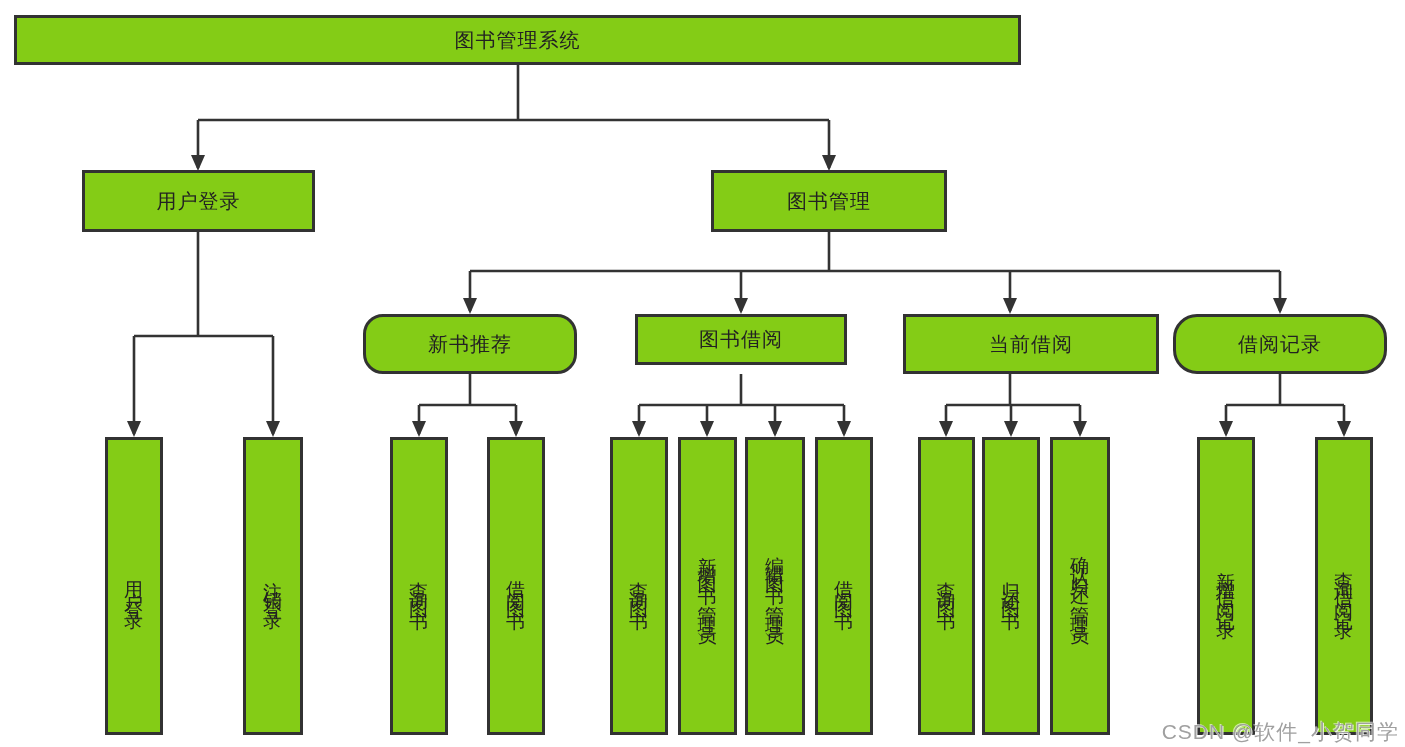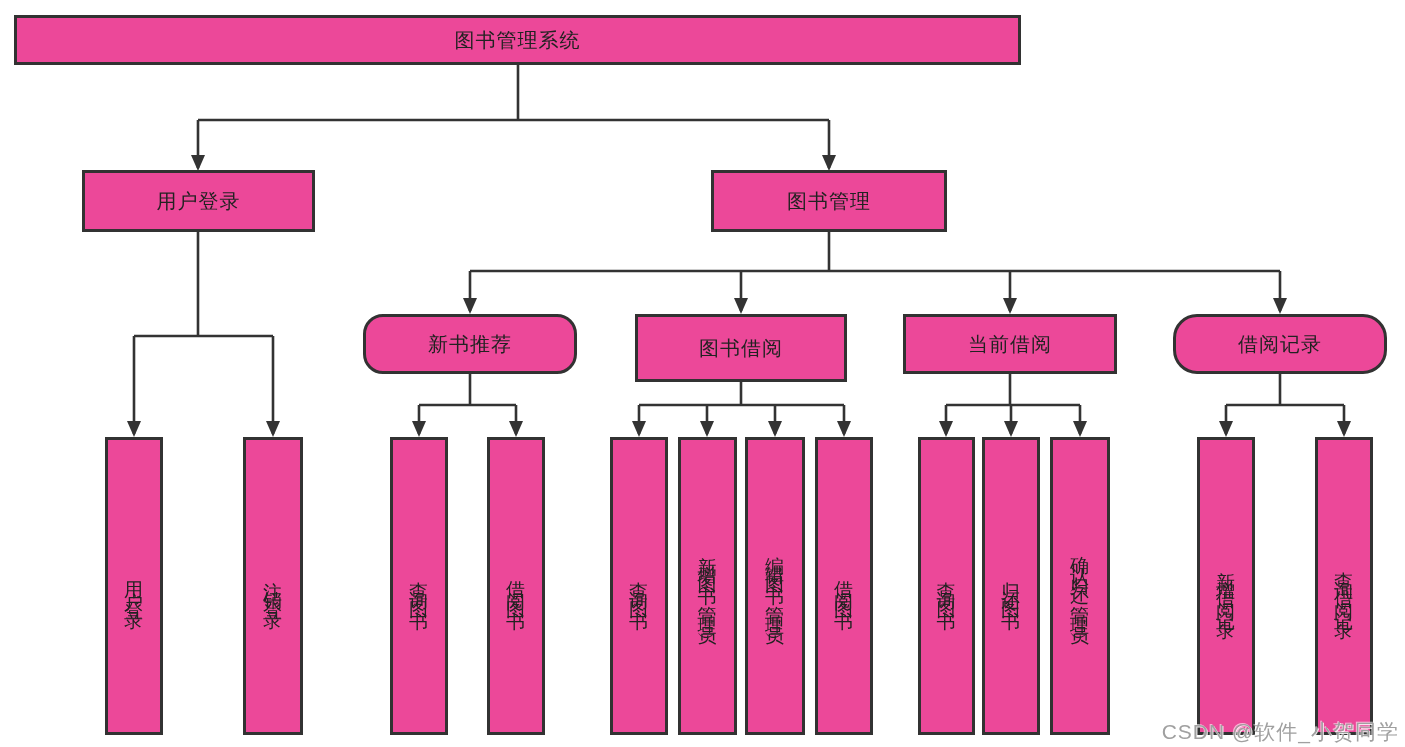"图书管理系统" .node { background: #ec4899 -> #84cc16 }
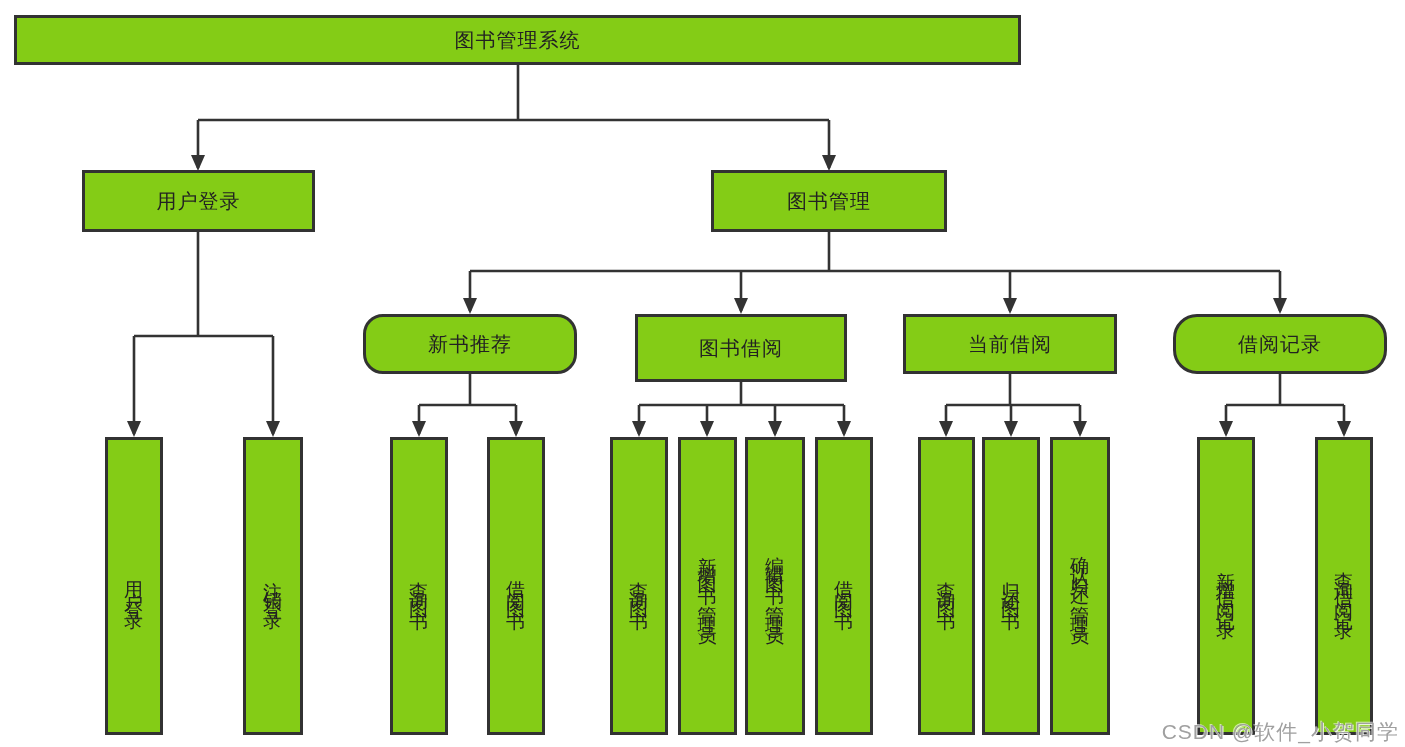"图书借阅" div.node { height: 68px -> 51px }
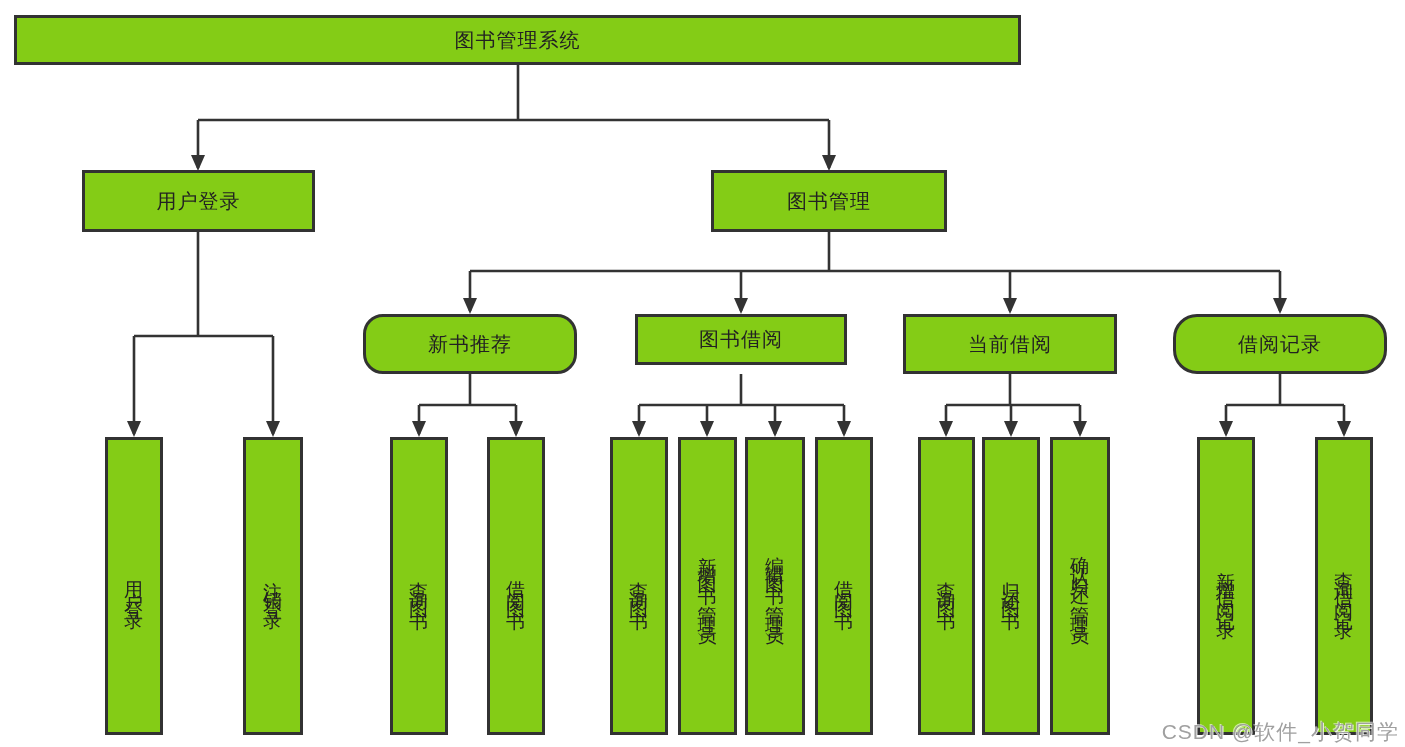"当前借阅" div.node { width: 214px -> 256px }
